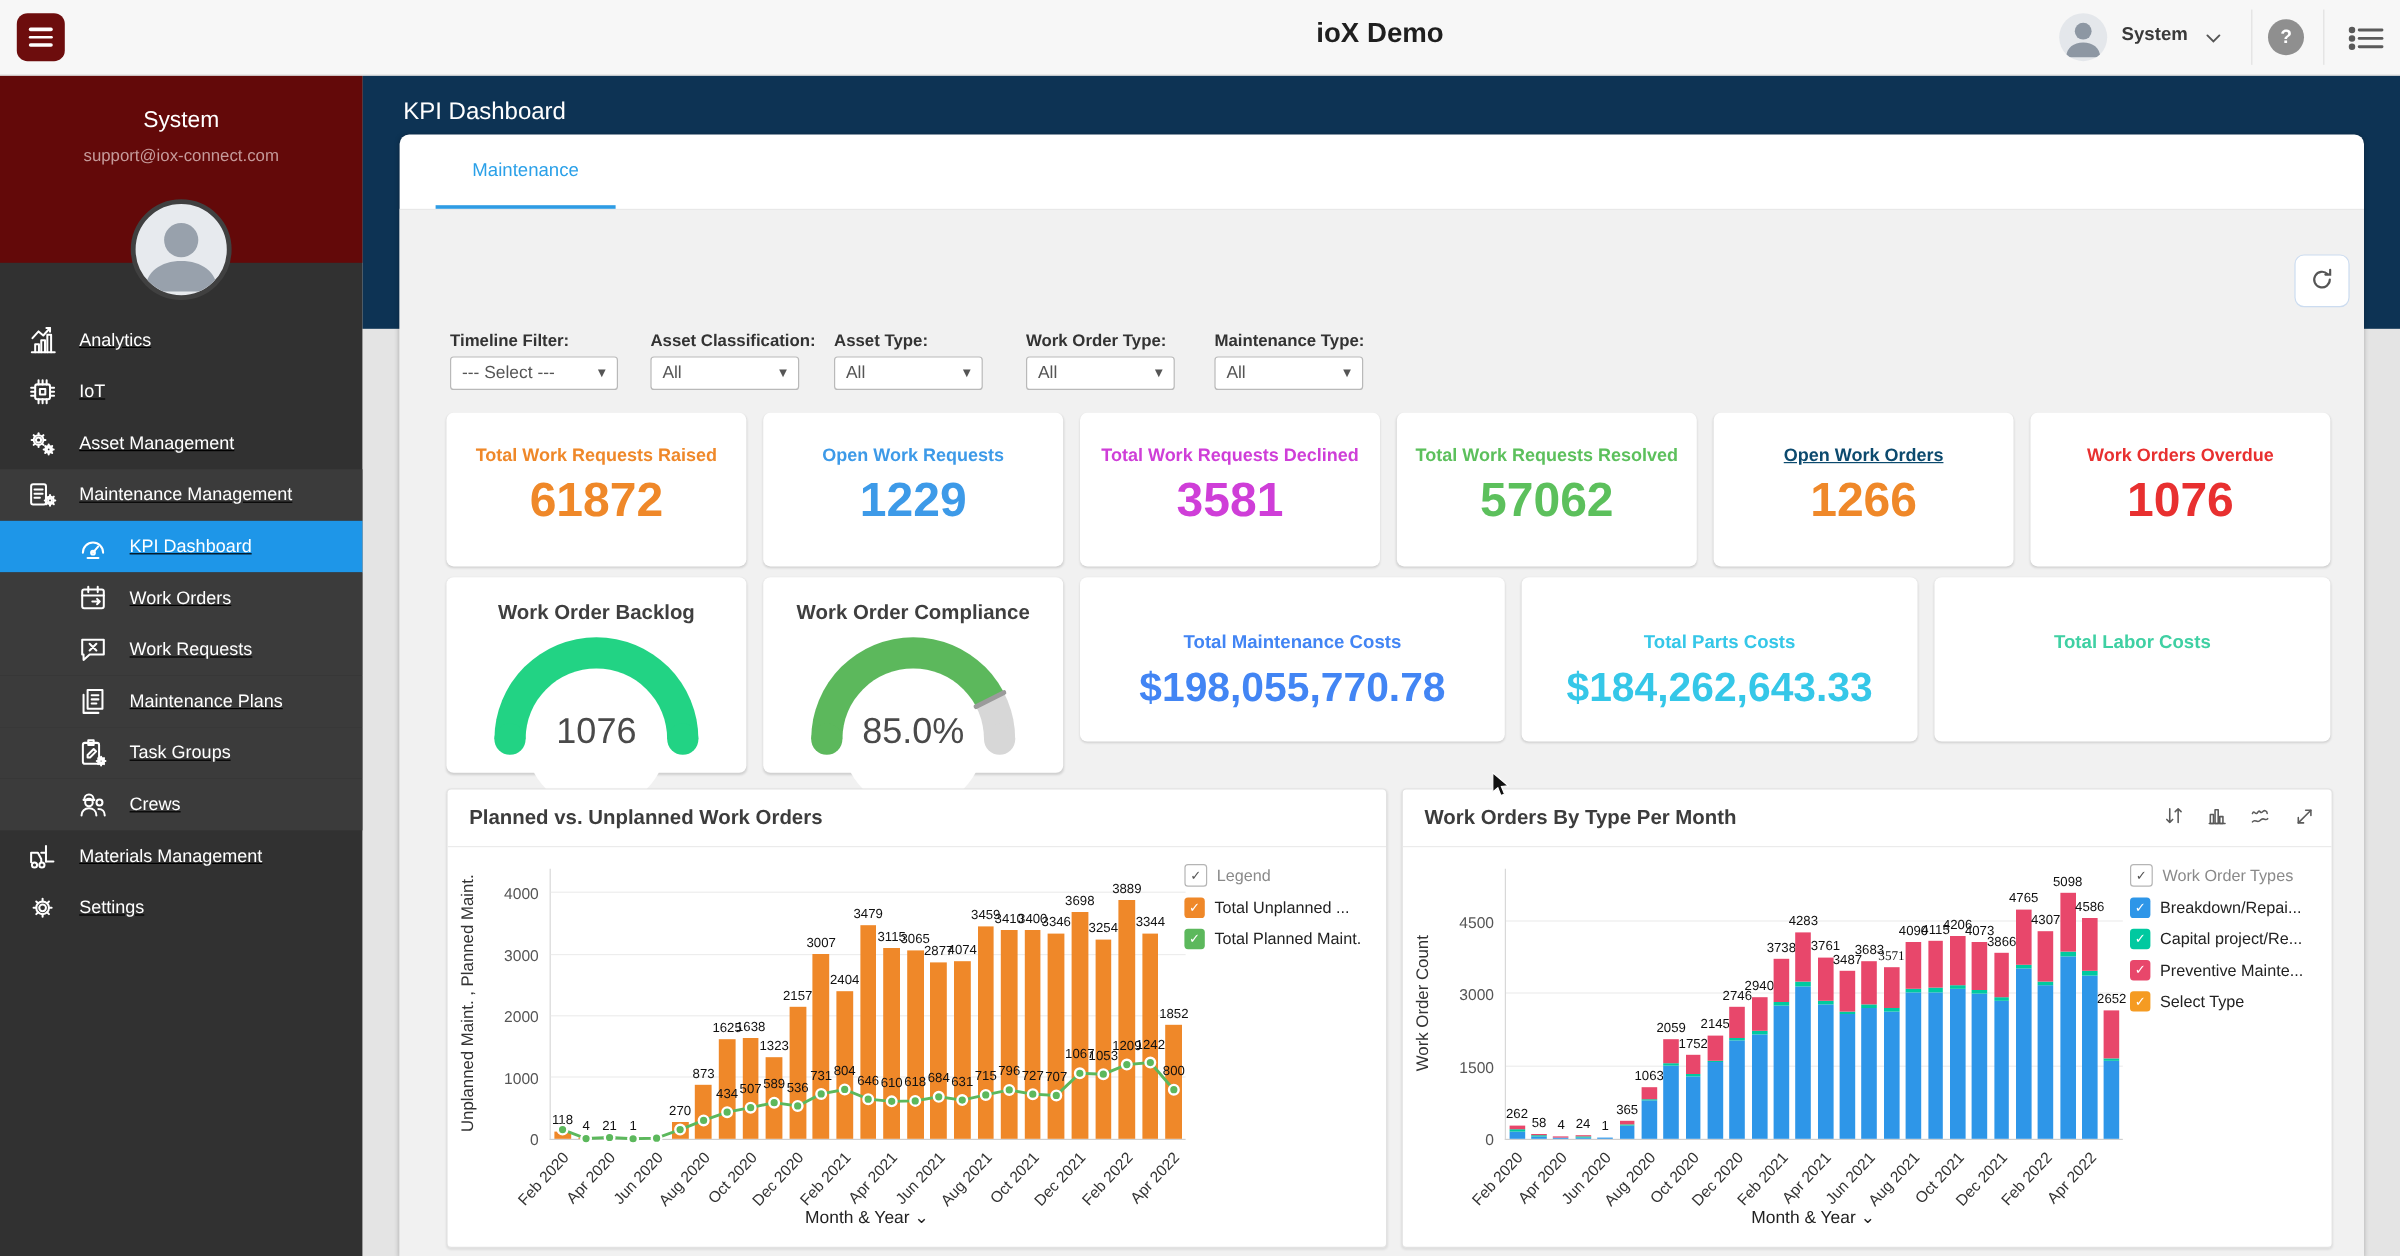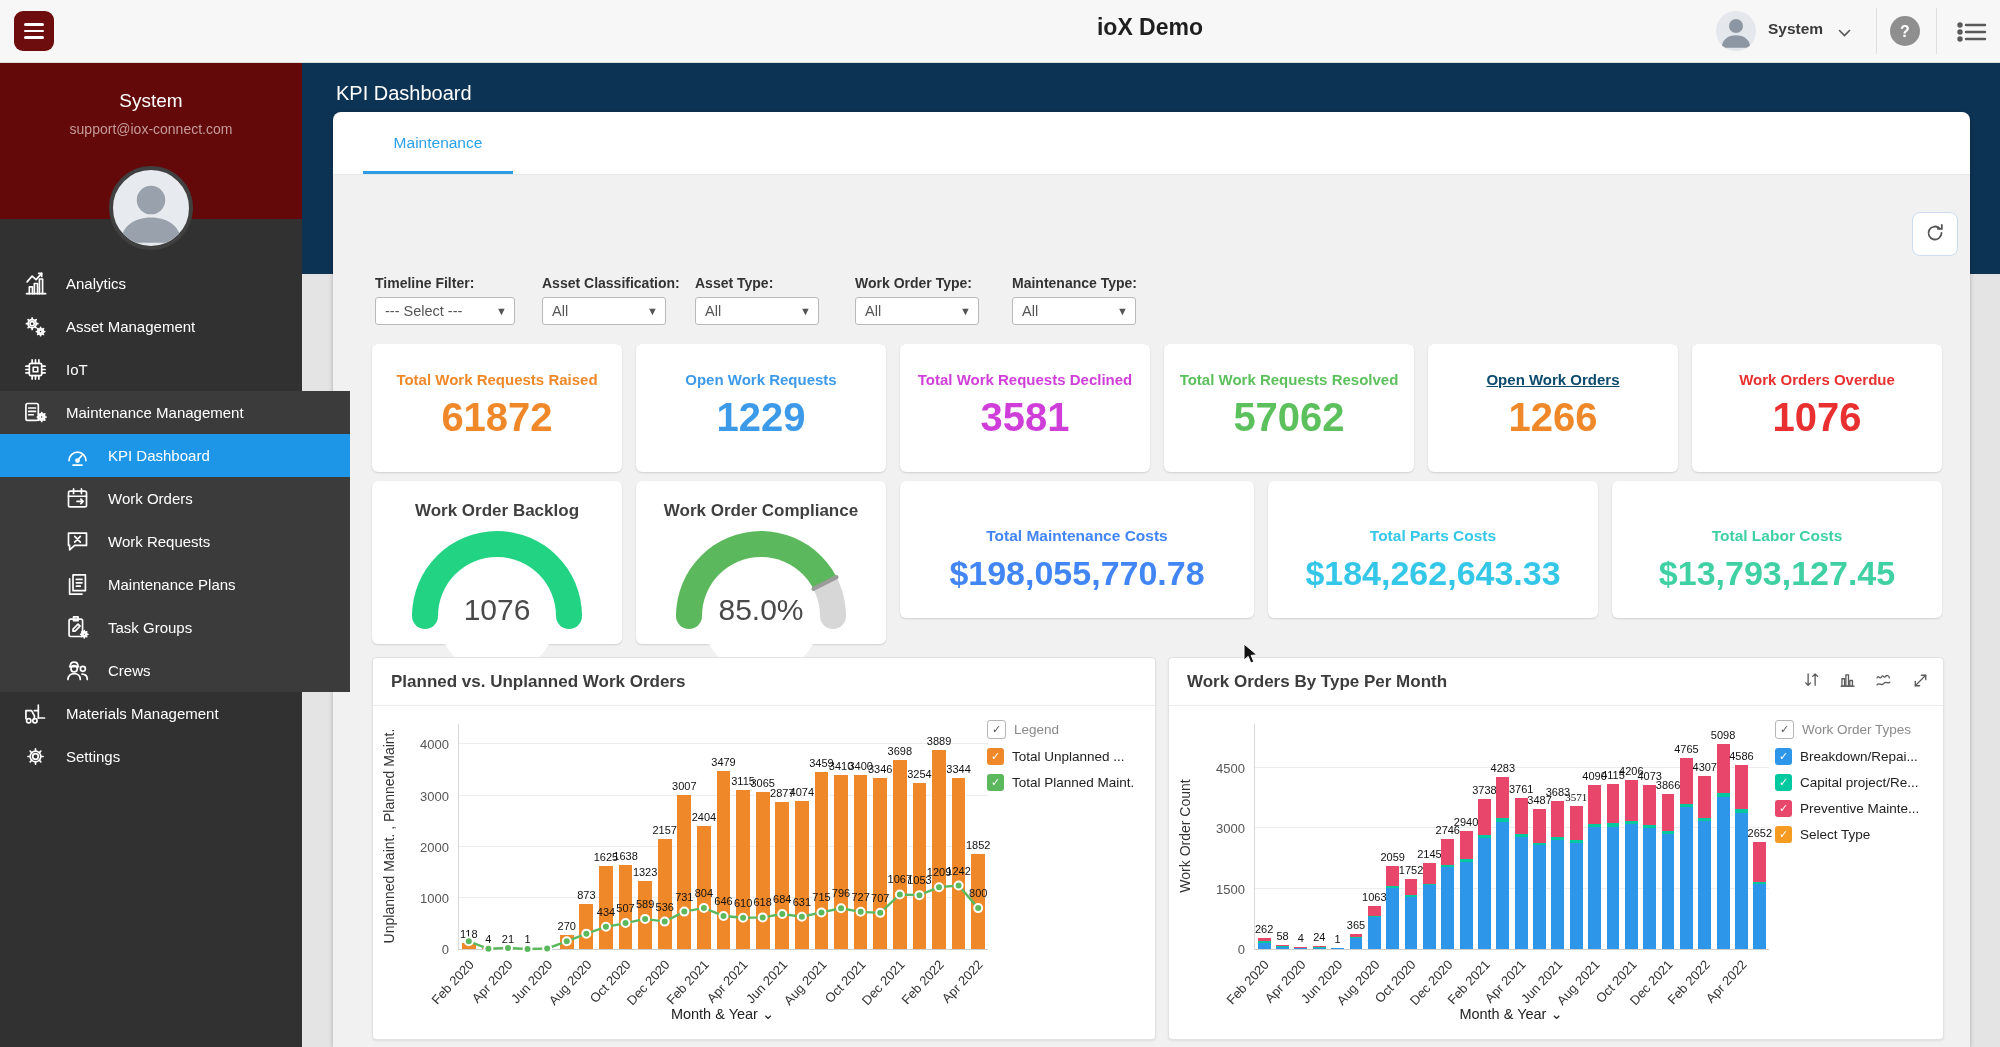"Analytics" .menu { text-decoration: none -> underline; width: 350px -> 302px }
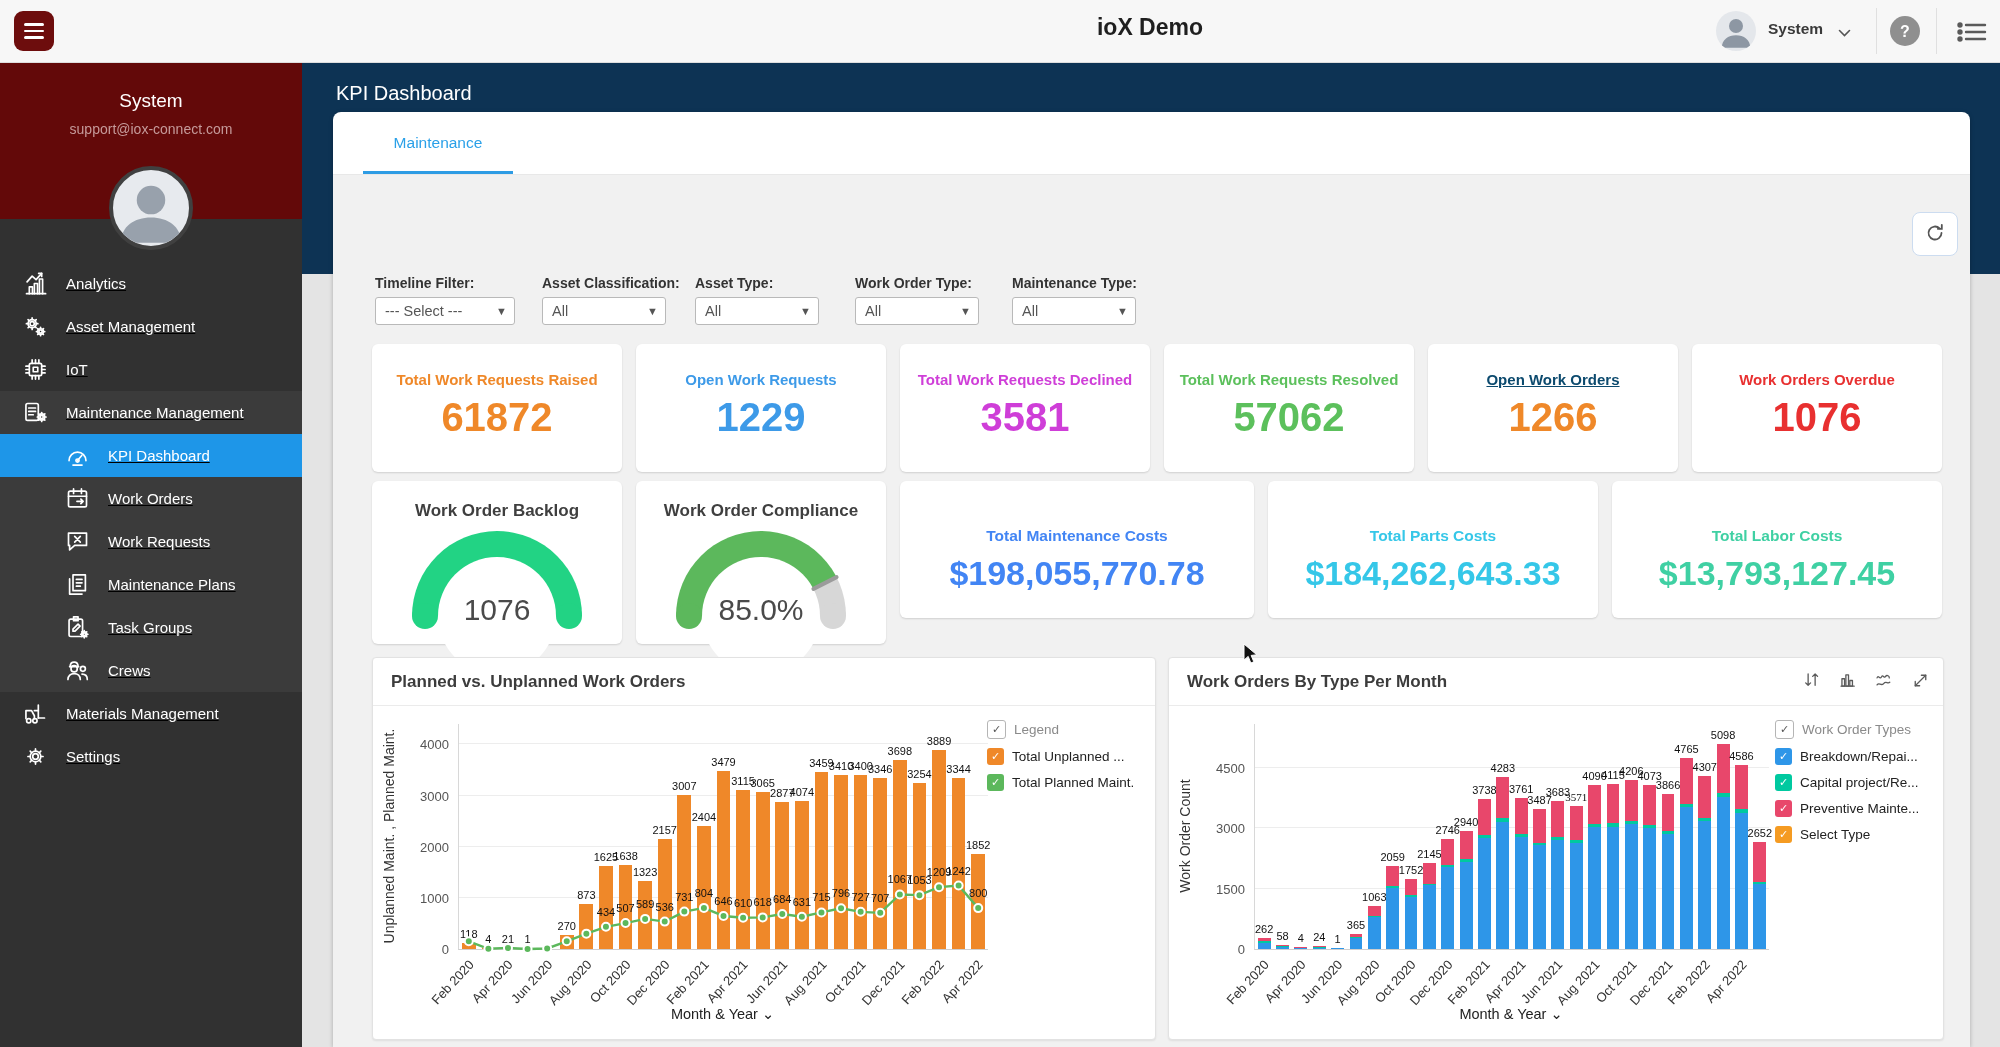"Asset Management" div.mi { order: before "IoT" -> after "IoT" }
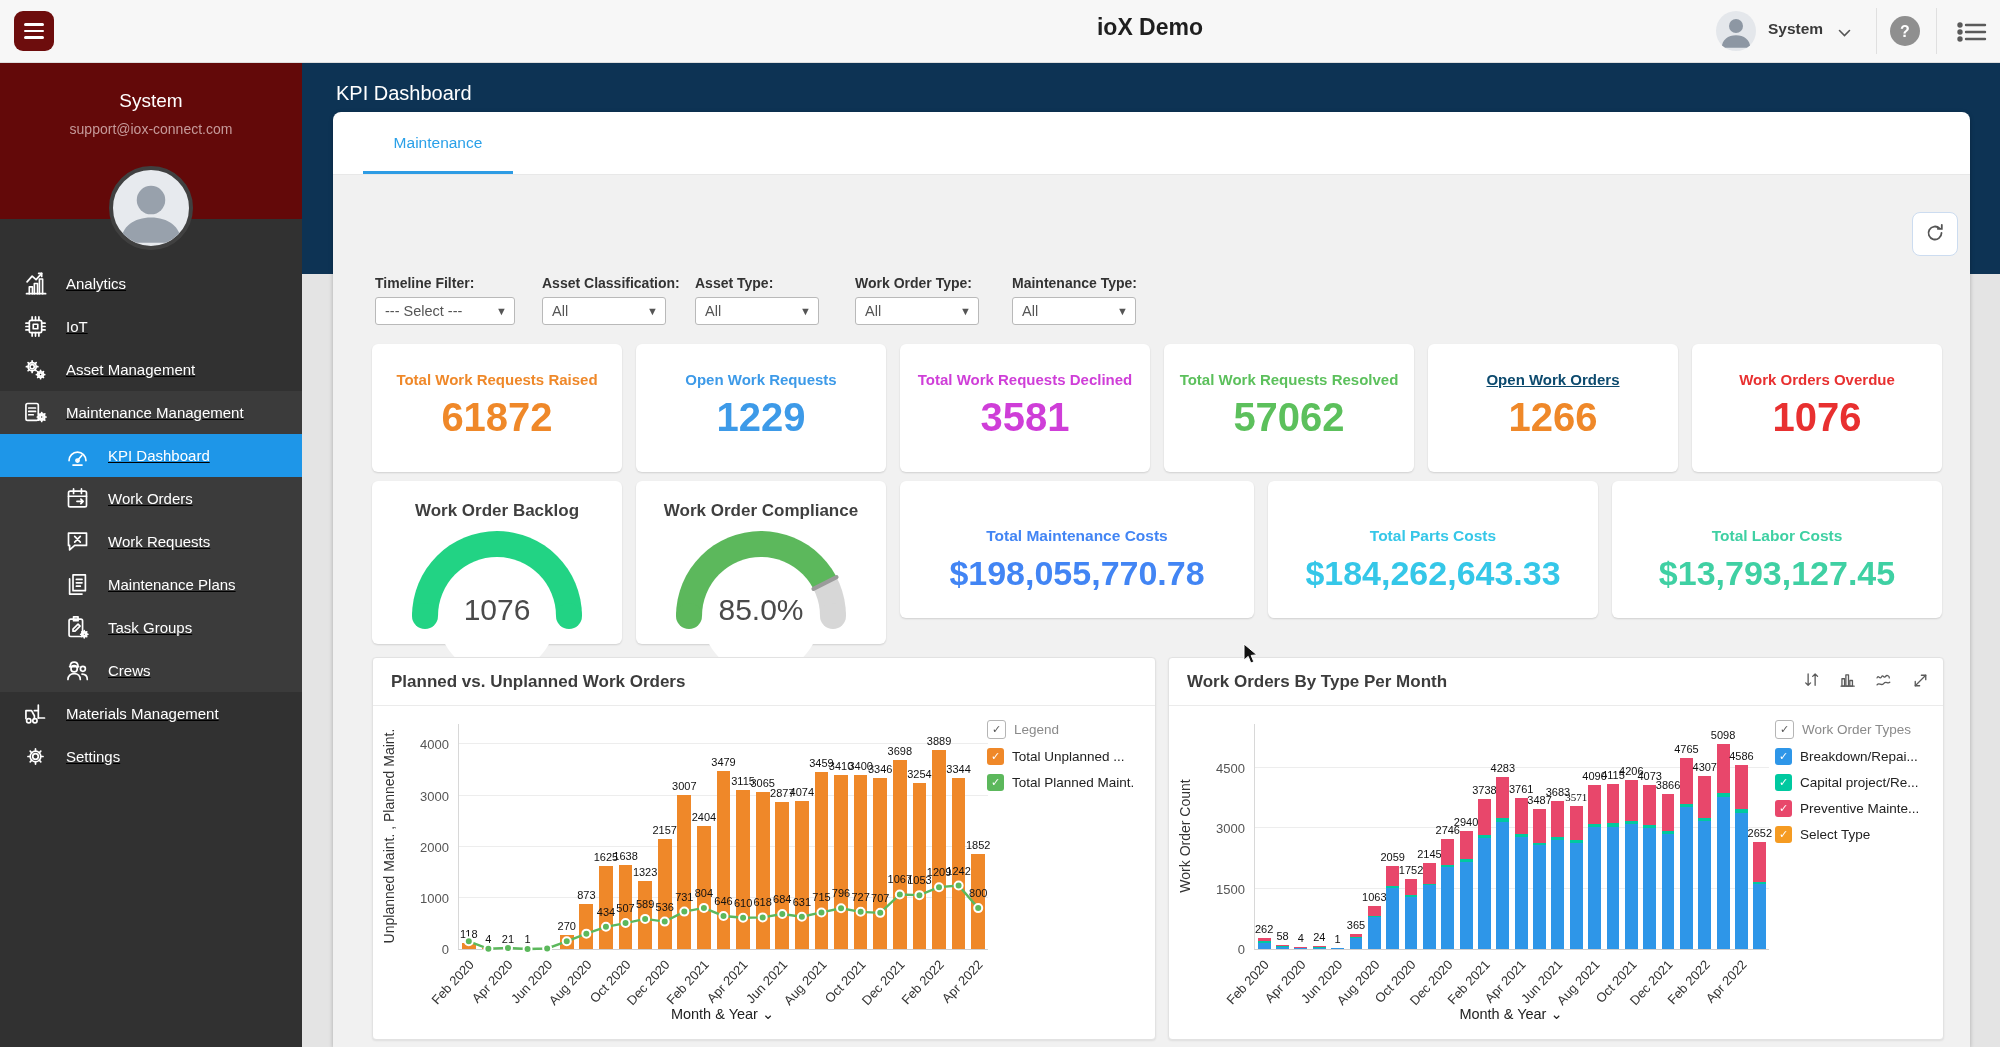"$13,793,127.45" div.cvalue { html: <div>$13,793,127.45</div> -> none }
